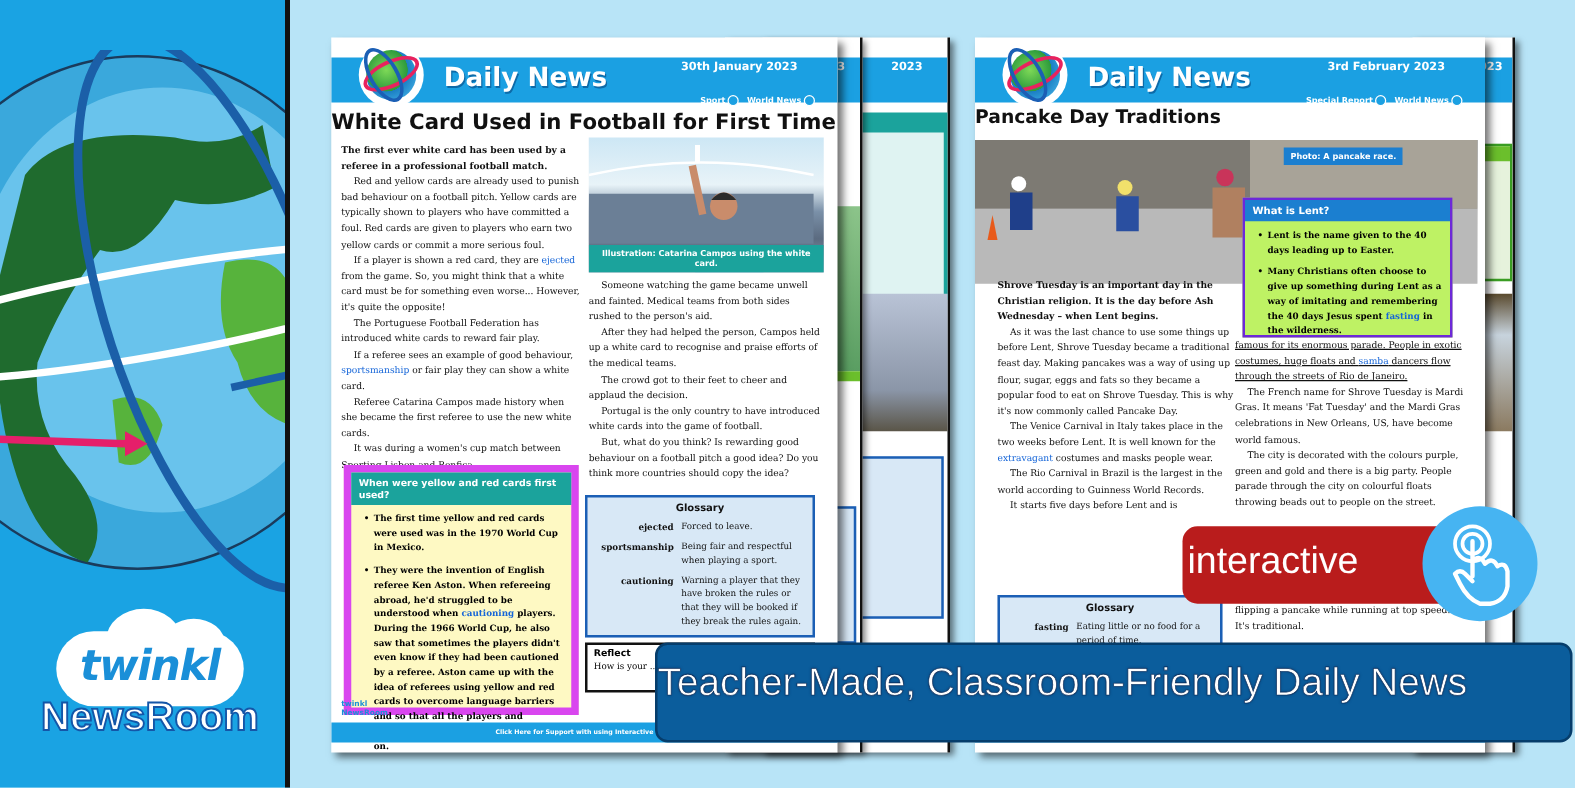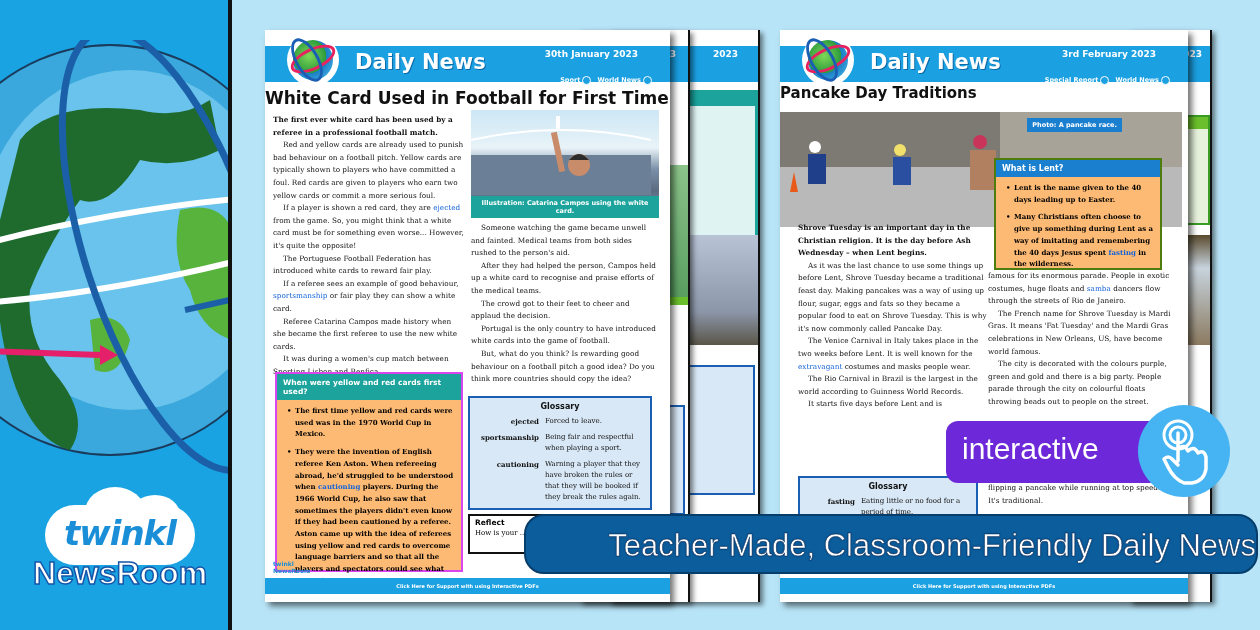"What is Lent?" .lentbox { background: #fdba74 -> #bef264; border: 2px solid #4d7c0f -> 2px solid #6d28d9 }
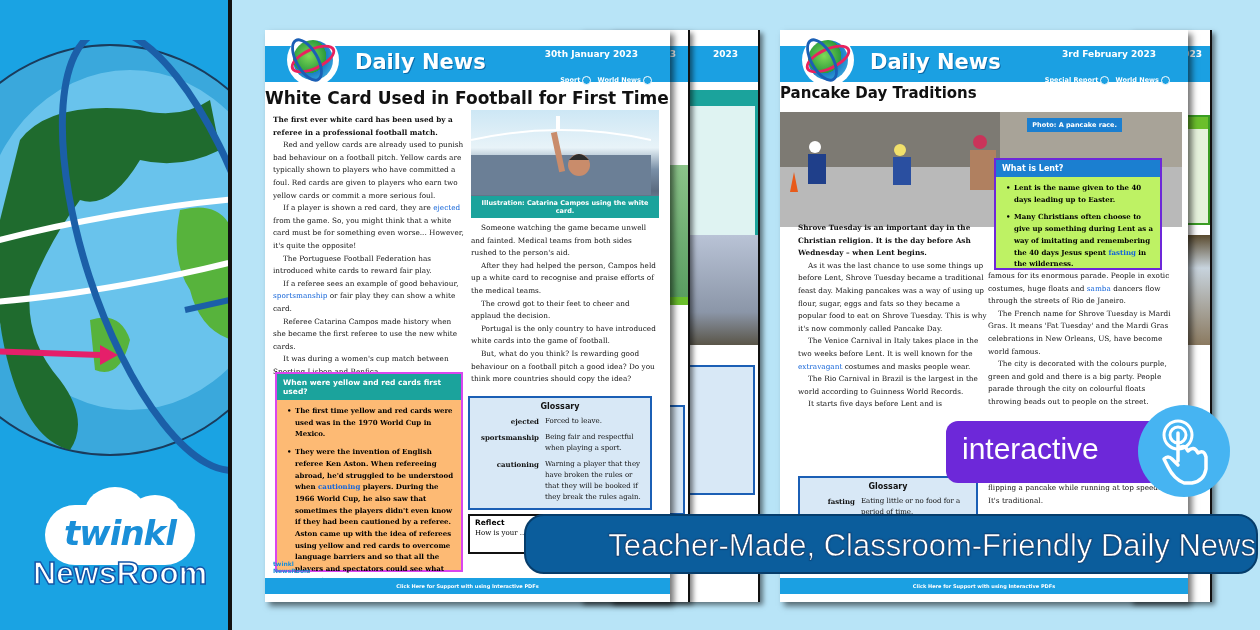"famous for its enormous parade." p { text-decoration: none -> underline }
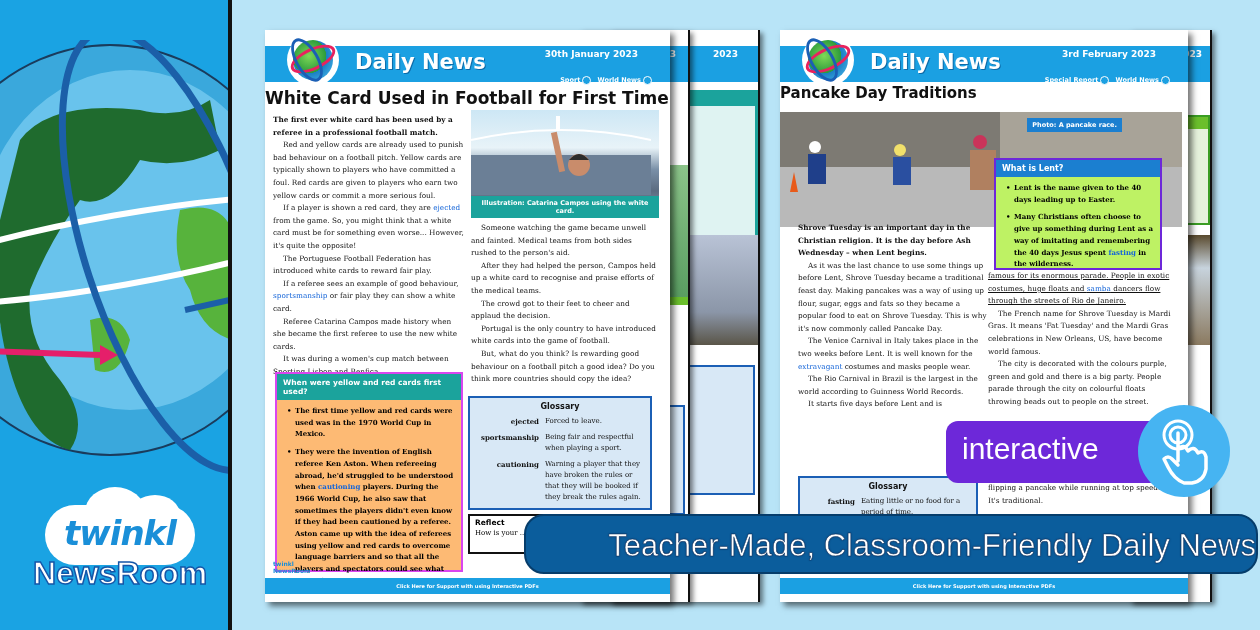"When were yellow and red" .tealbox { background: #fdba74 -> #fef9c3; border: 2px solid #d946ef -> 6px solid #d946ef }
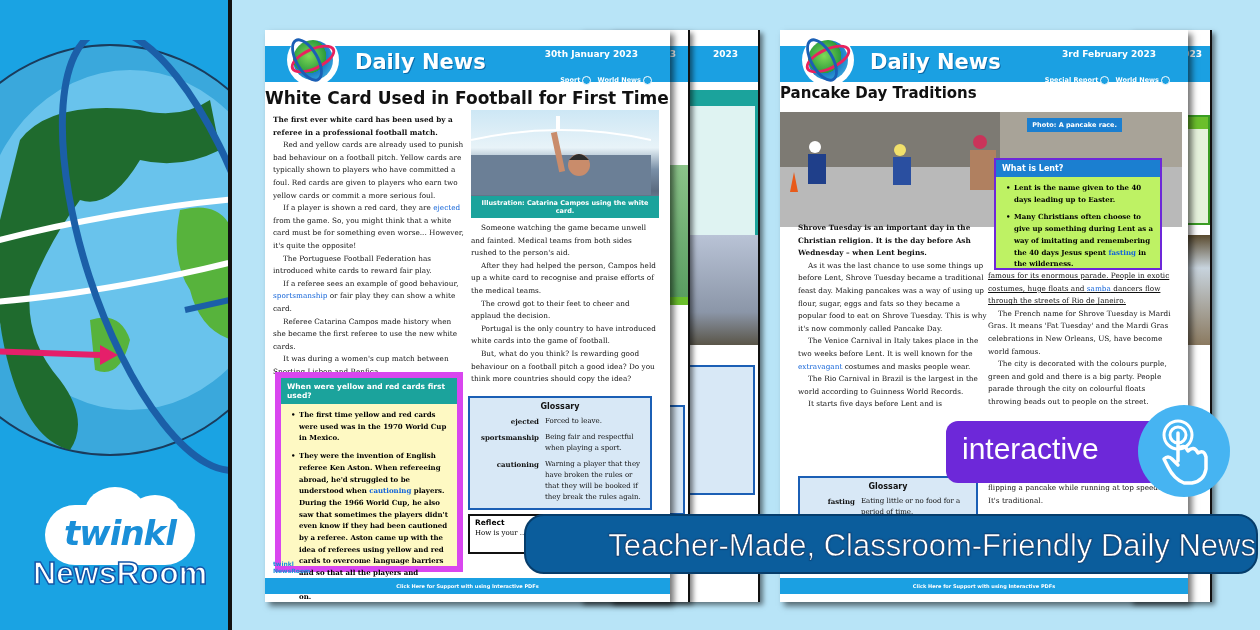"interactive" .interactive { background: #6d28d9 -> #b91c1c; padding: 11px 0 0 16px -> 11px 0 0 4px }
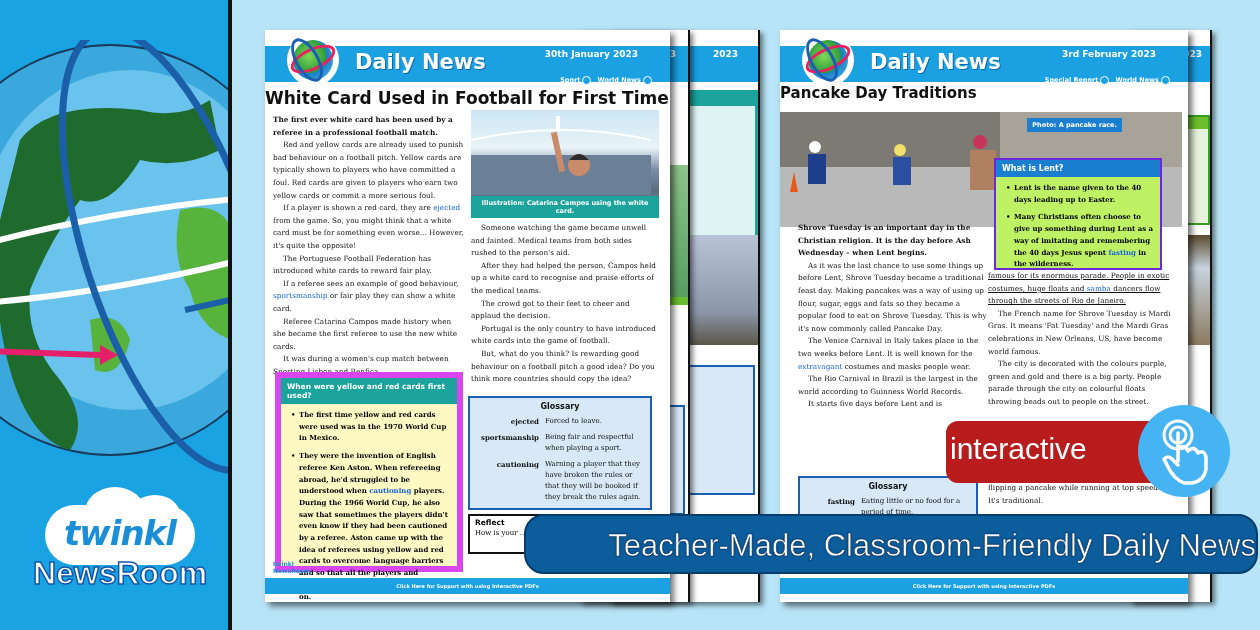"Teacher-Made, Classroom-Friendly Daily" .banner { border-radius: 20px -> 10px; height: 60px -> 80px; text-align: right -> left }
